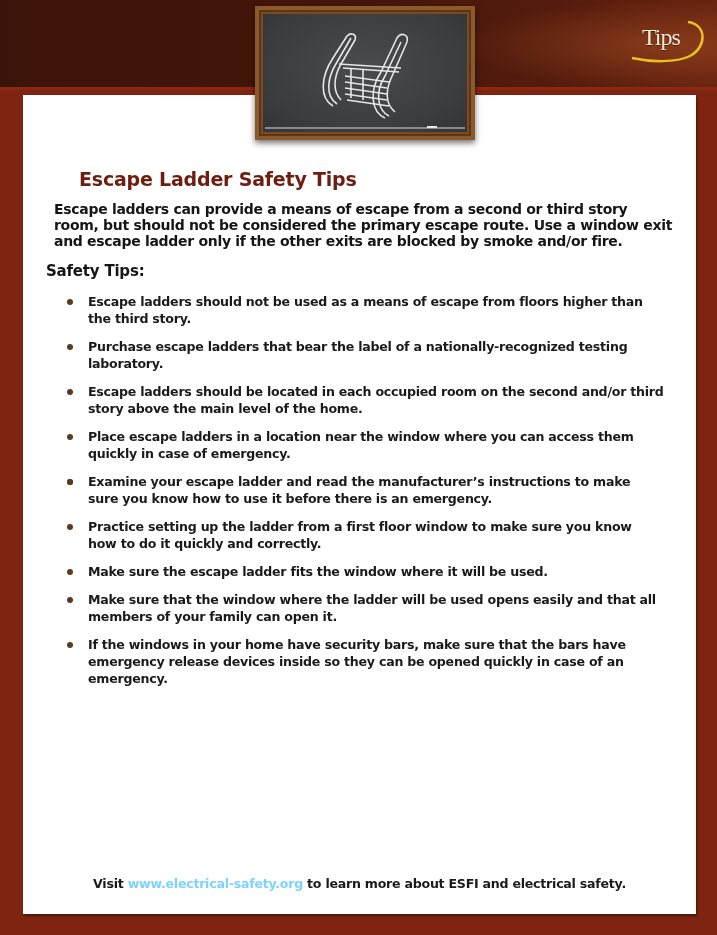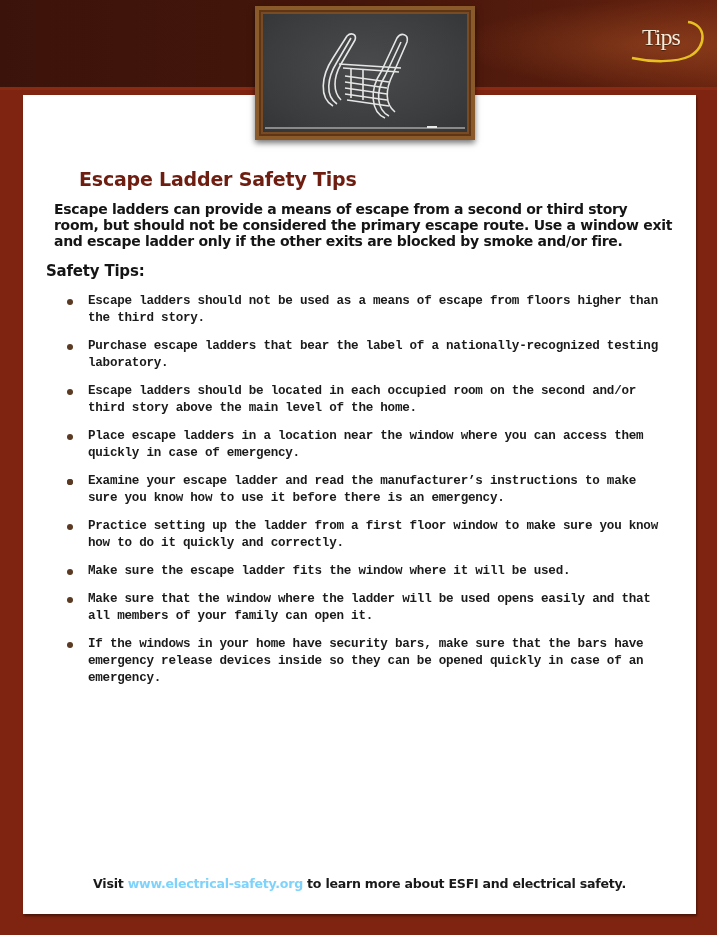"Escape ladders should not be" .tips-list { font-family: Liberation Mono, monospace -> none }
